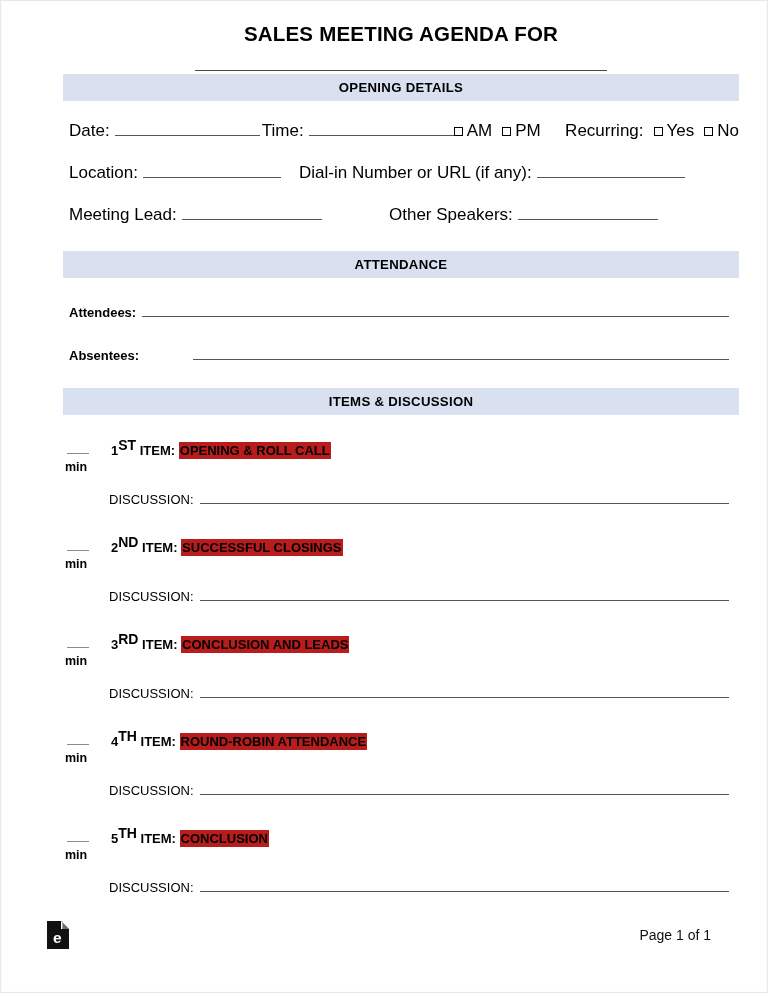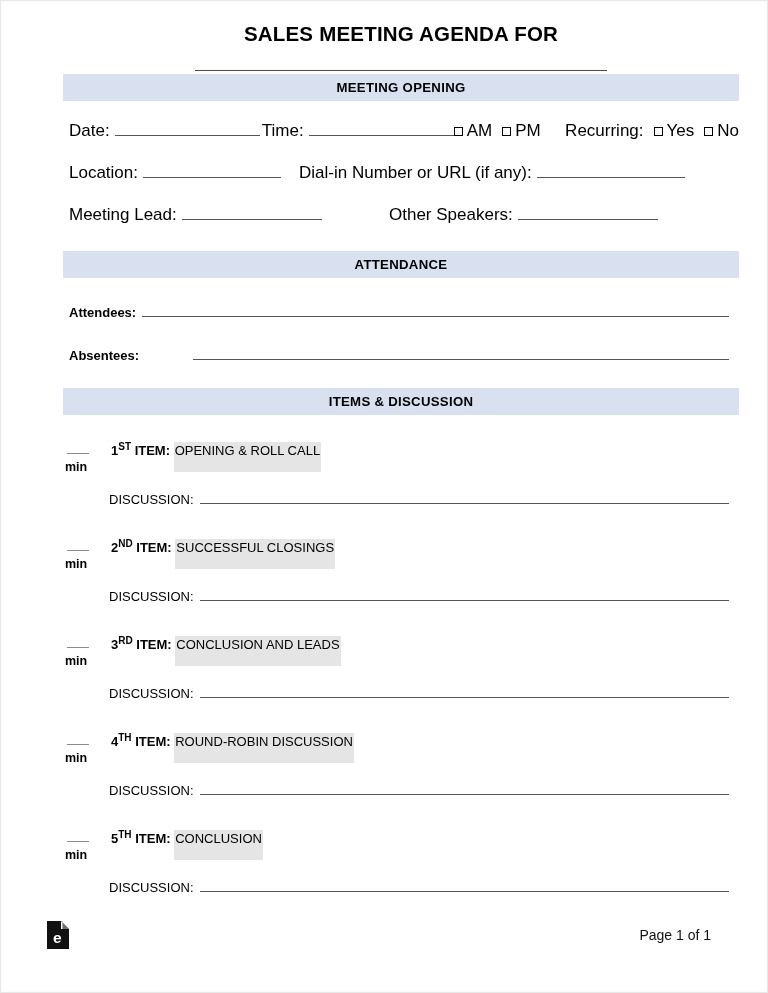"MEETING OPENING" div.section-bar { text: MEETING OPENING -> OPENING DETAILS }
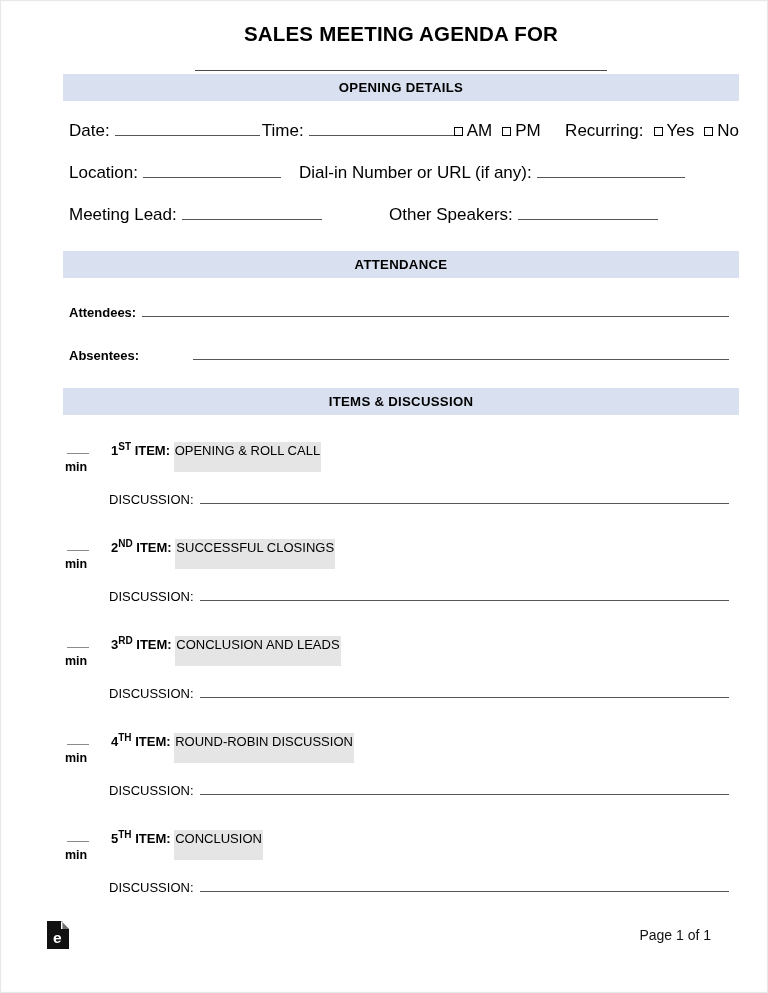"ST" .item-title sup { font-size: 10px -> 14px }
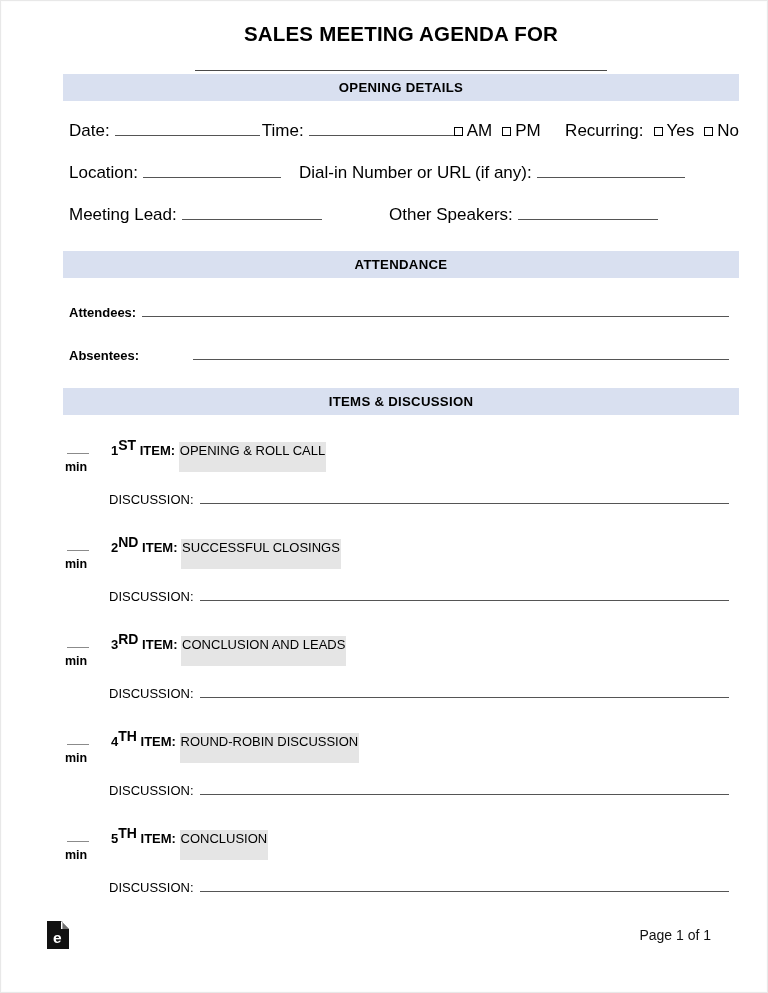"OPENING & ROLL CALL" .hl { background: #e5e5e5 -> #b91c1c; font-weight: normal -> bold; padding: 1px 1px 14px 1px -> 1px 1px 1px 1px }
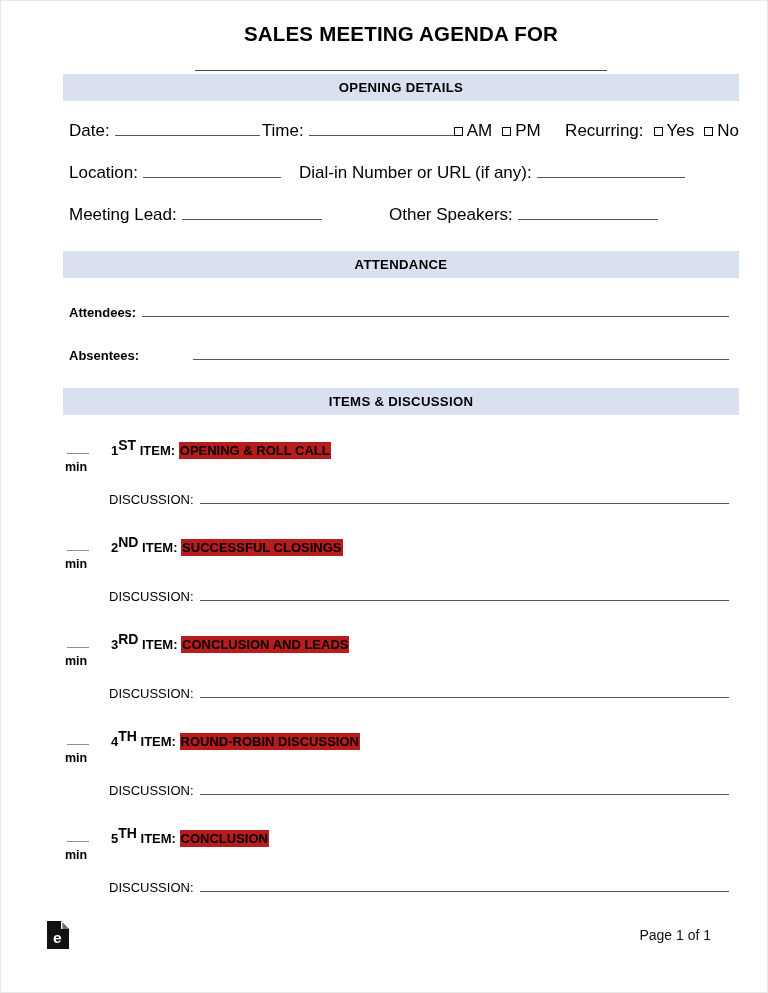"ROUND-ROBIN DISCUSSION" span.hl { text: DISCUSSION -> ATTENDANCE }
